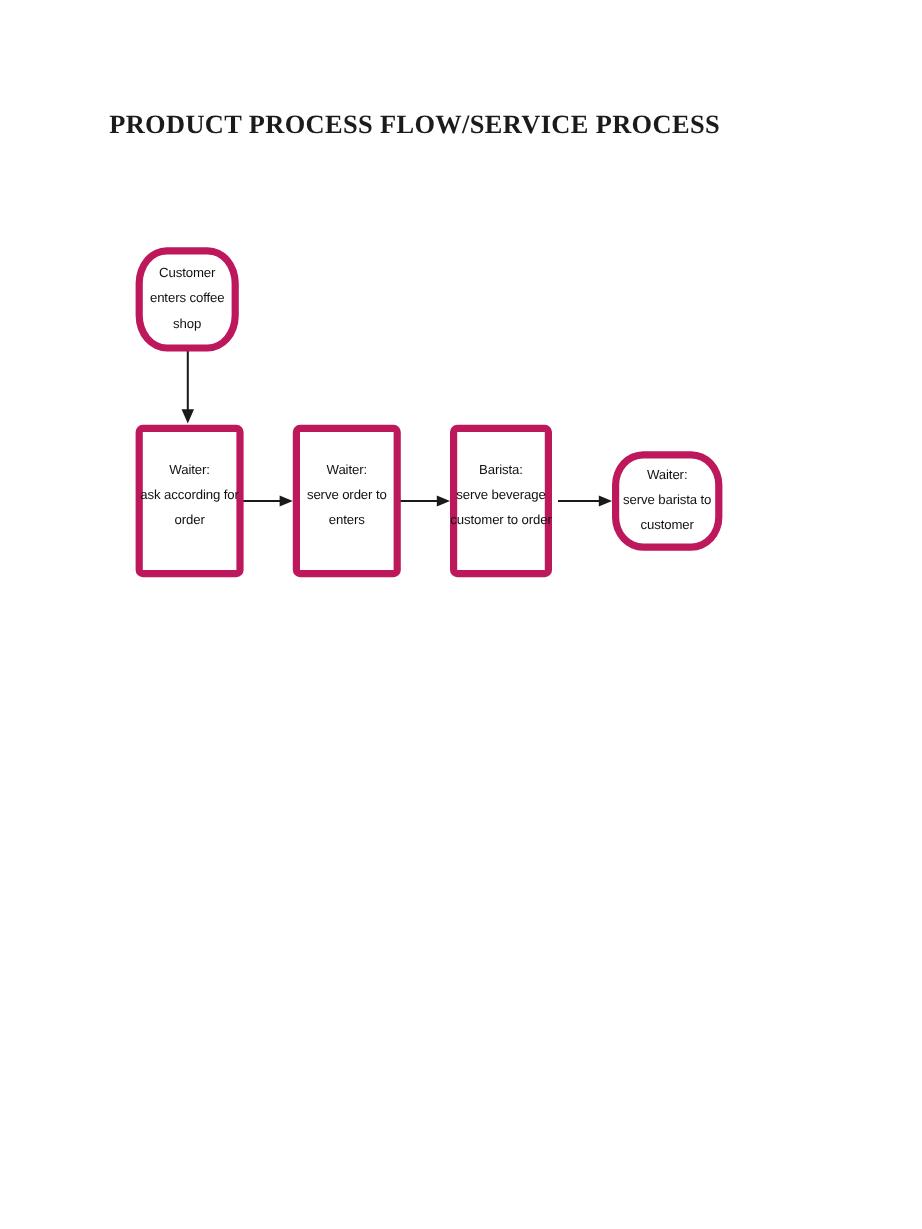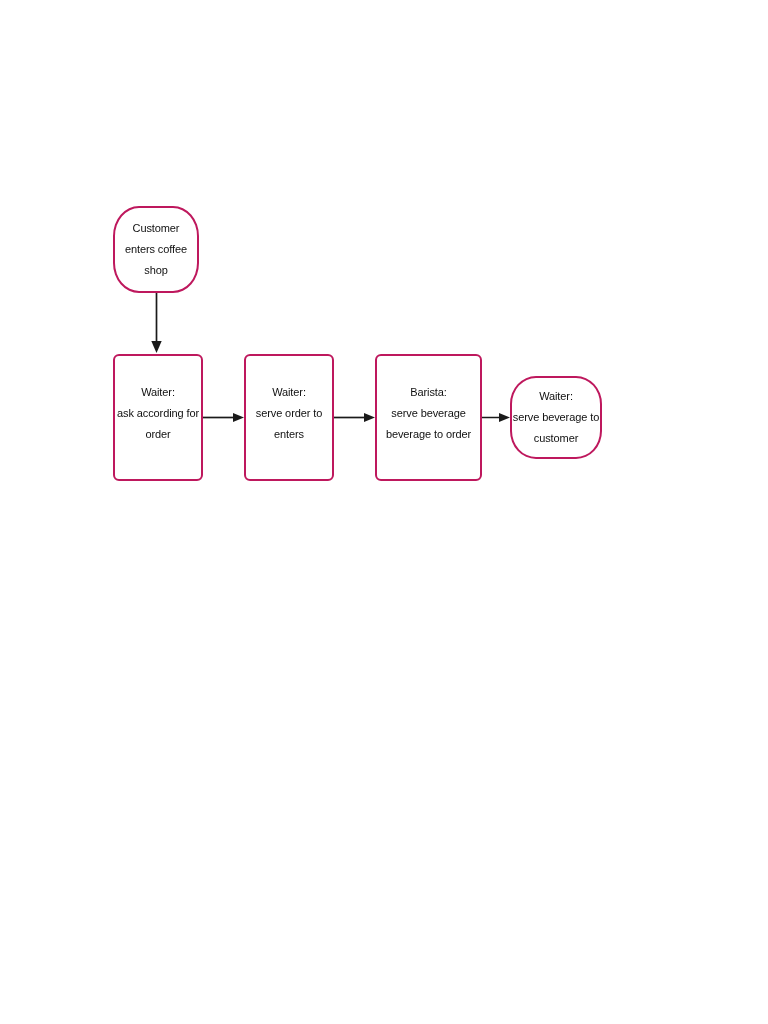"PRODUCT PROCESS FLOW/SERVICE PROCESS" span.title-line { html: none -> <span>PRODUCT PROCESS FLOW/SERVICE PROCESS</span> }
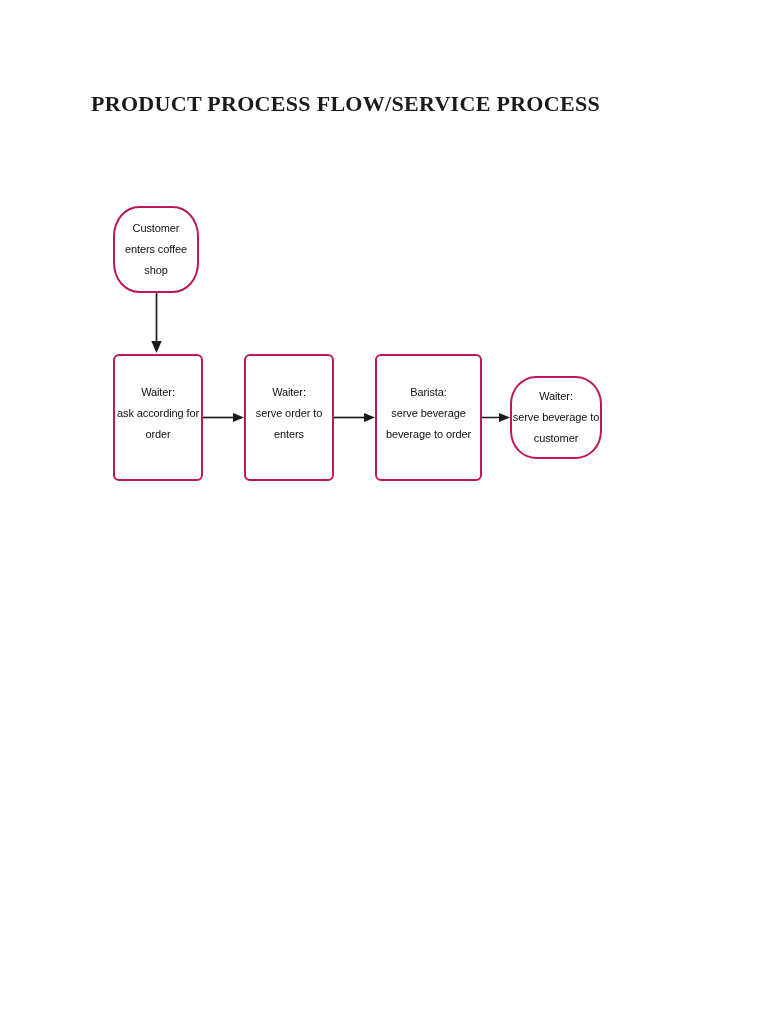"Customer" .node { border: 2px solid #be185d -> 6px solid #be185d }
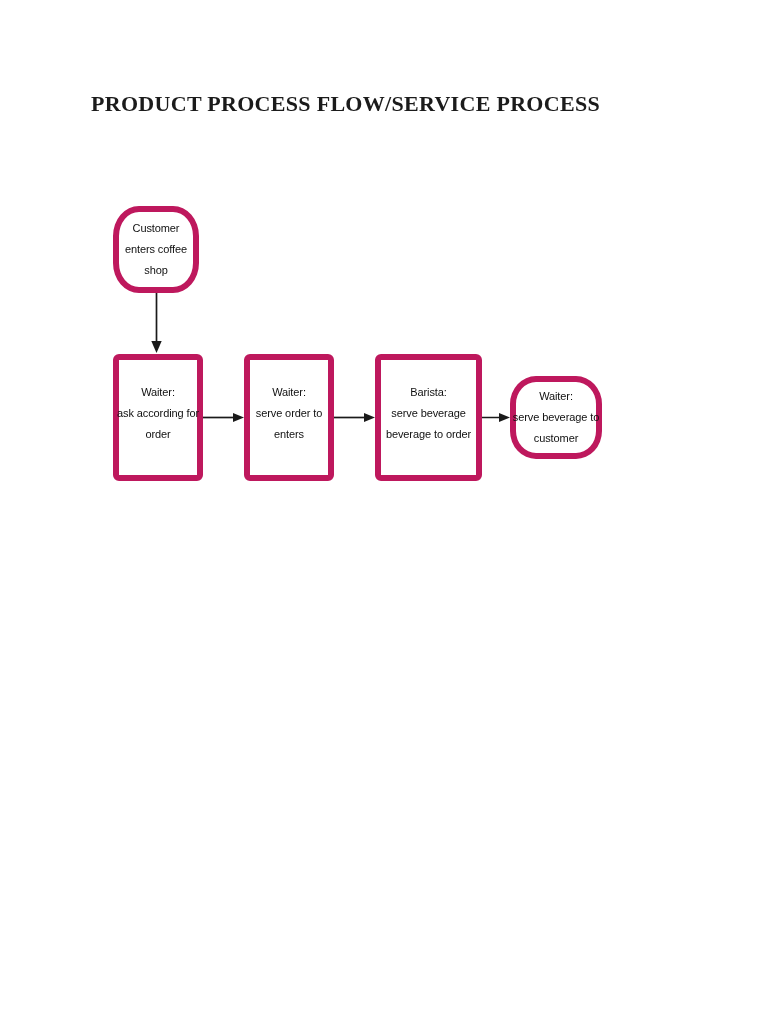"Barista:" .node-make { width: 107px -> 85px }
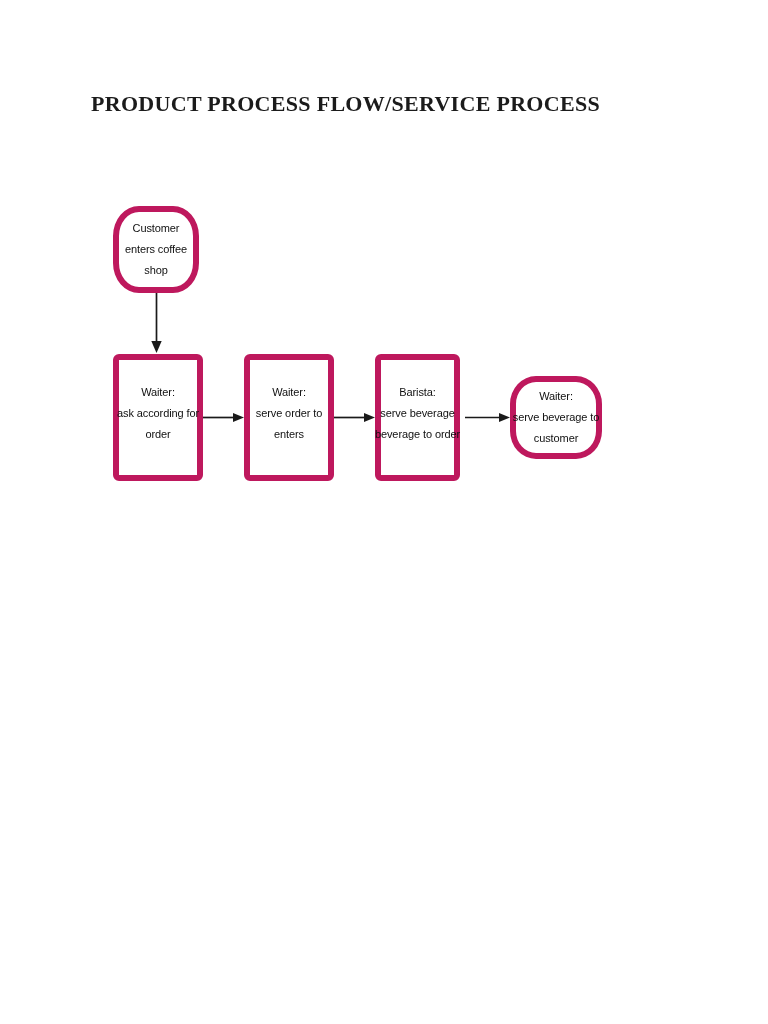"serve beverage to" span { text: beverage -> barista }
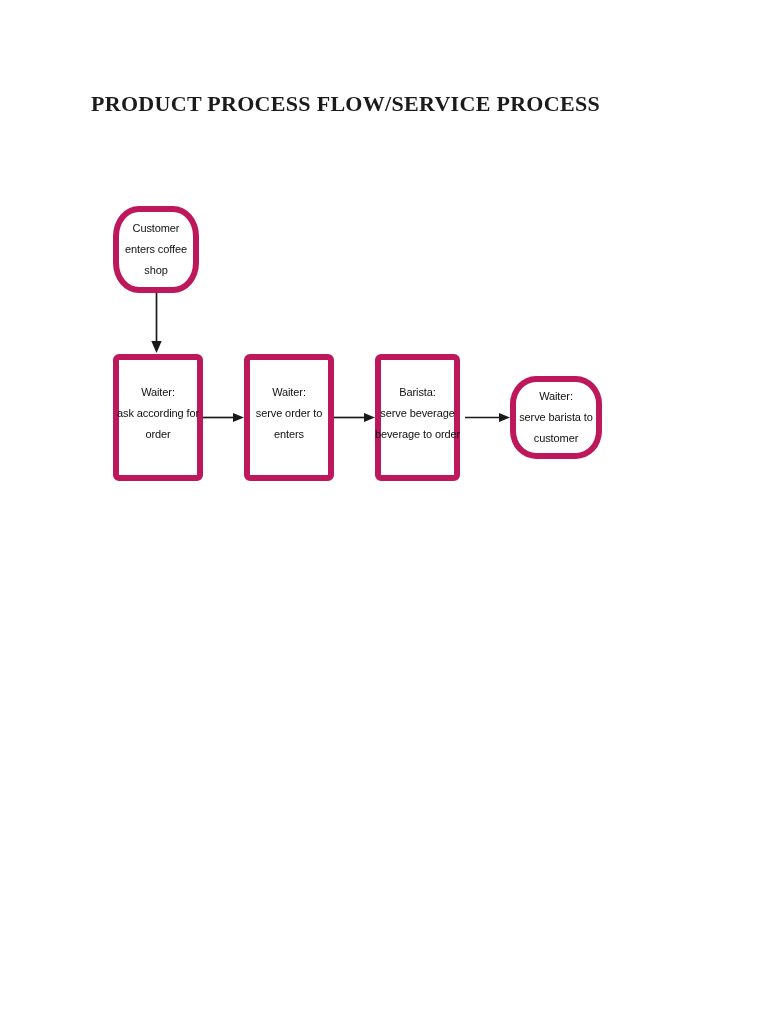"beverage to order" span { text: beverage -> customer }
